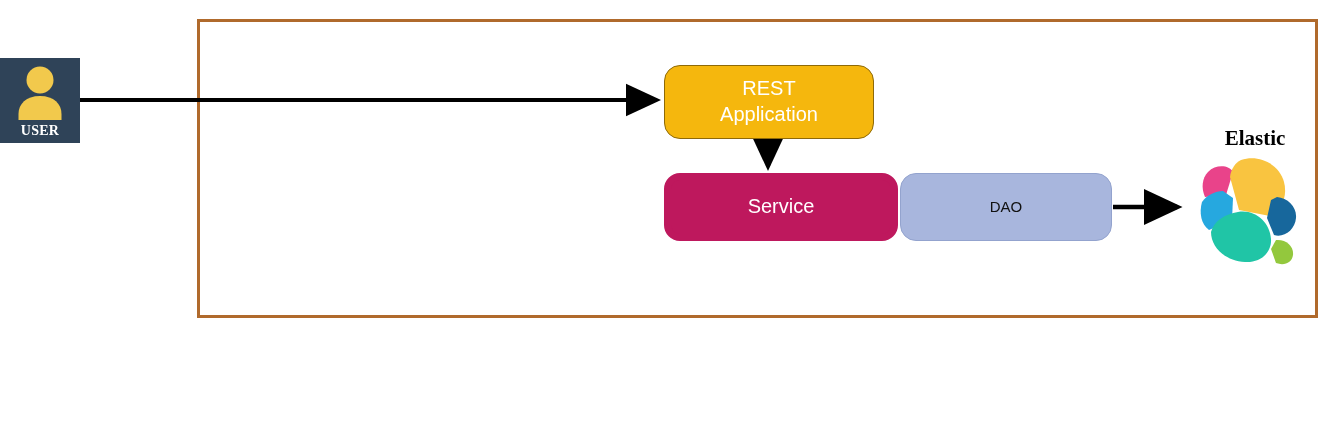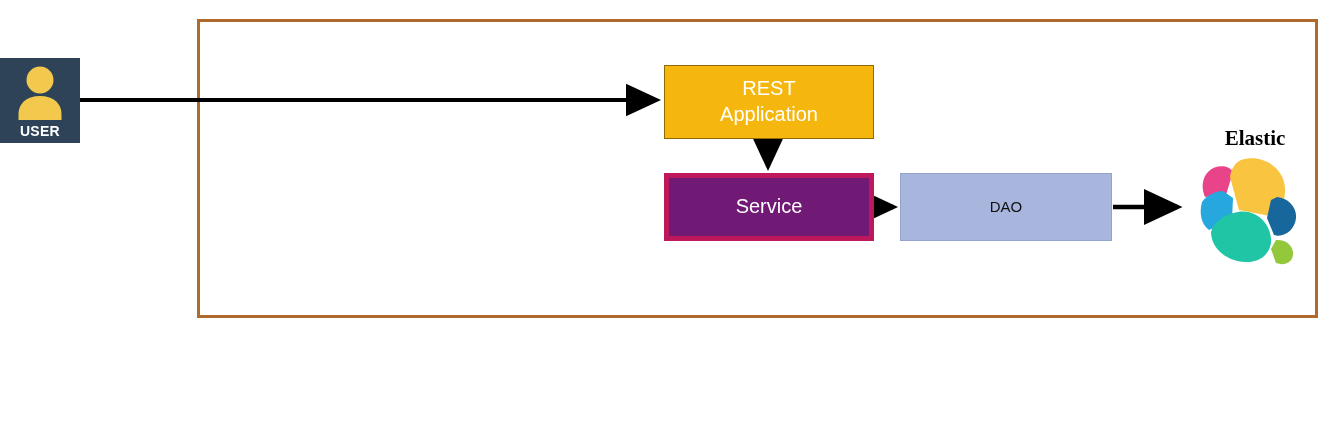"REST" .node-box { border-radius: none -> 16px }
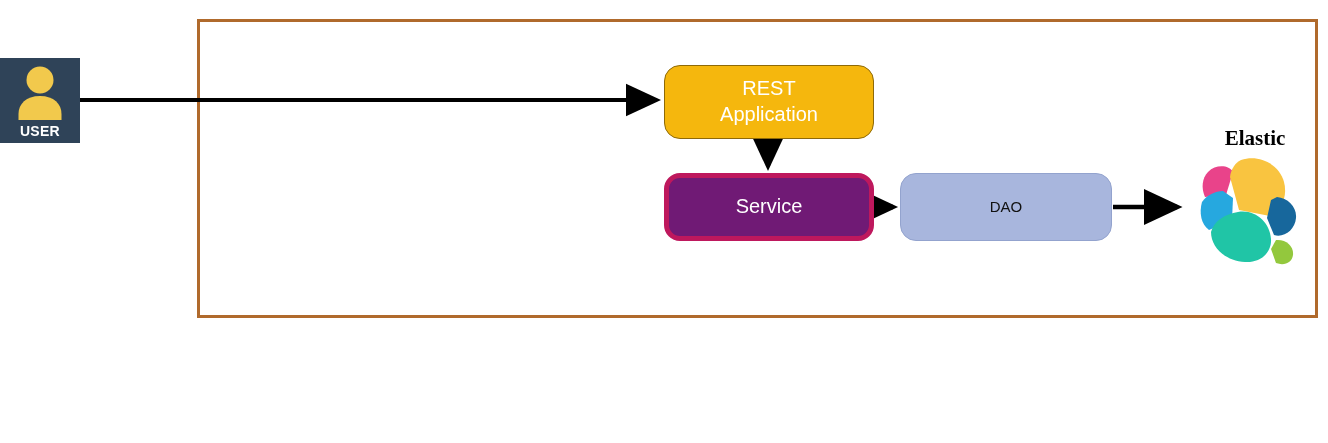"USER" .user-label { font-family: Liberation Sans, sans-serif -> Liberation Serif, serif }
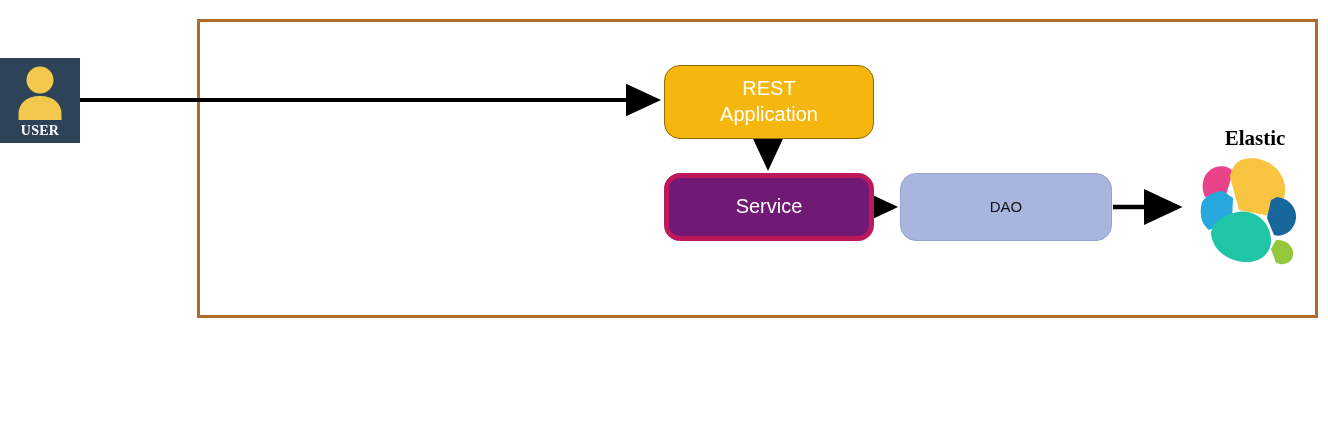"Service" .service-box { background: #701a75 -> #be185d; border: 5px solid #be185d -> 7px solid #be185d; width: 210px -> 234px }
